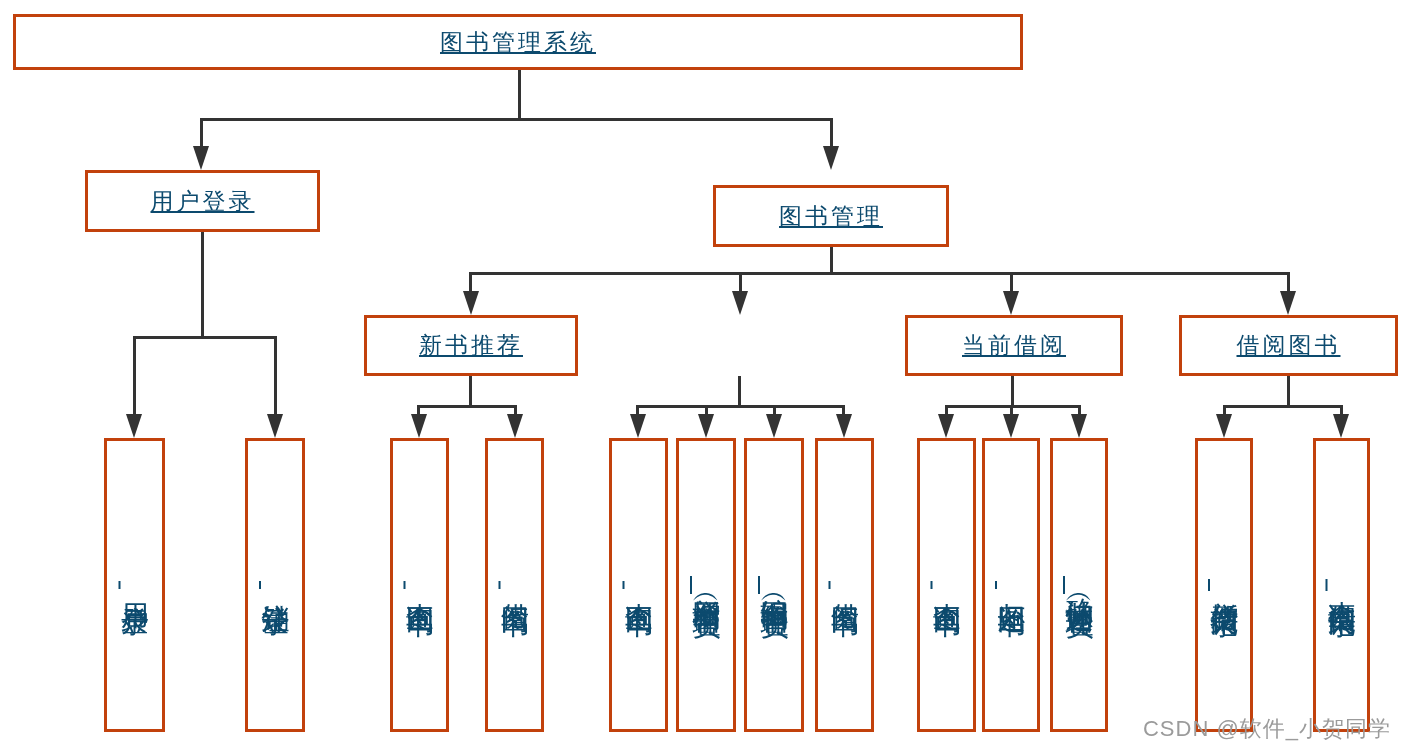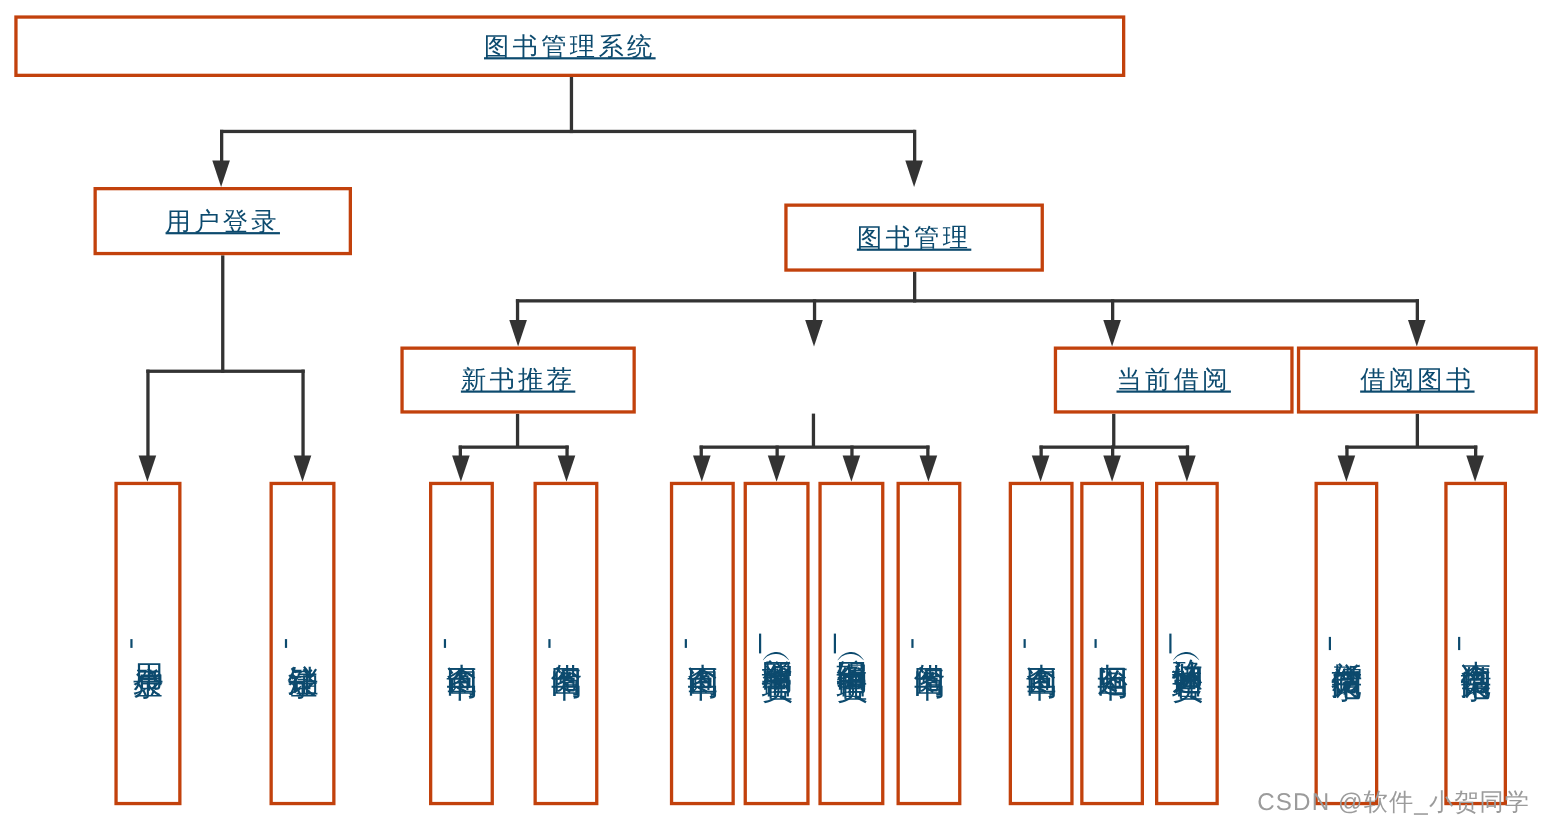"当前借阅" div.box { left: 958px -> 905px }
